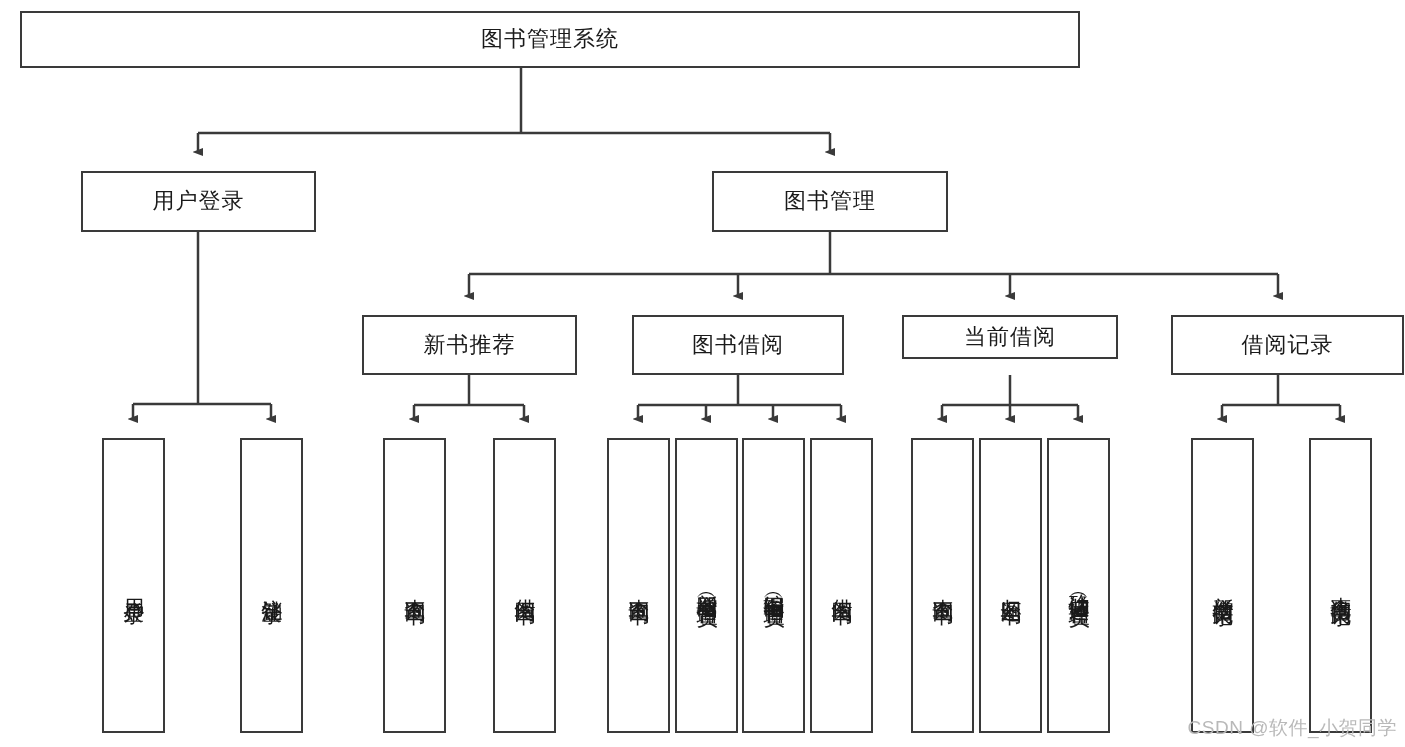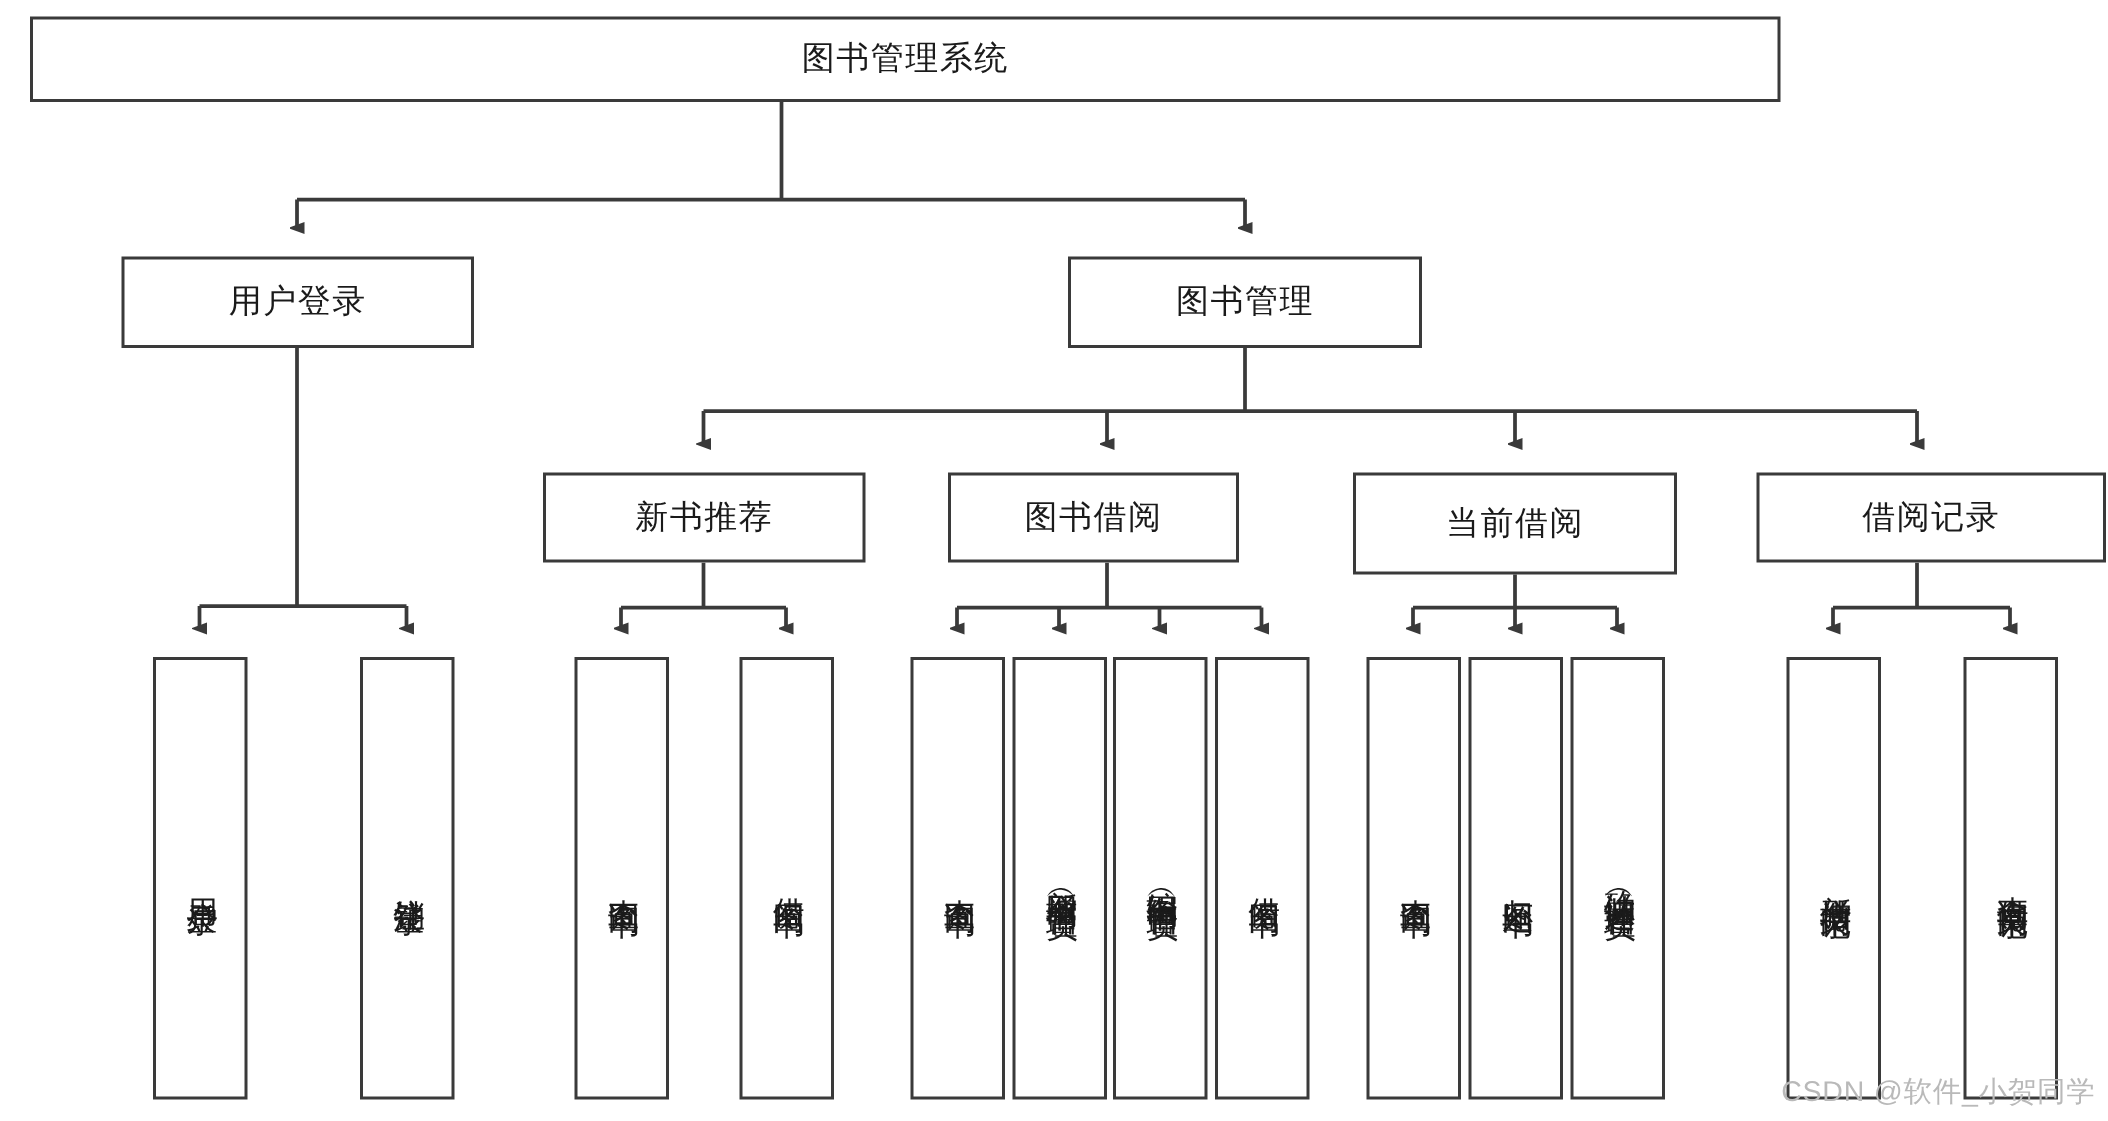"图书管理系统" div.node-box { width: 1167px -> 1060px }
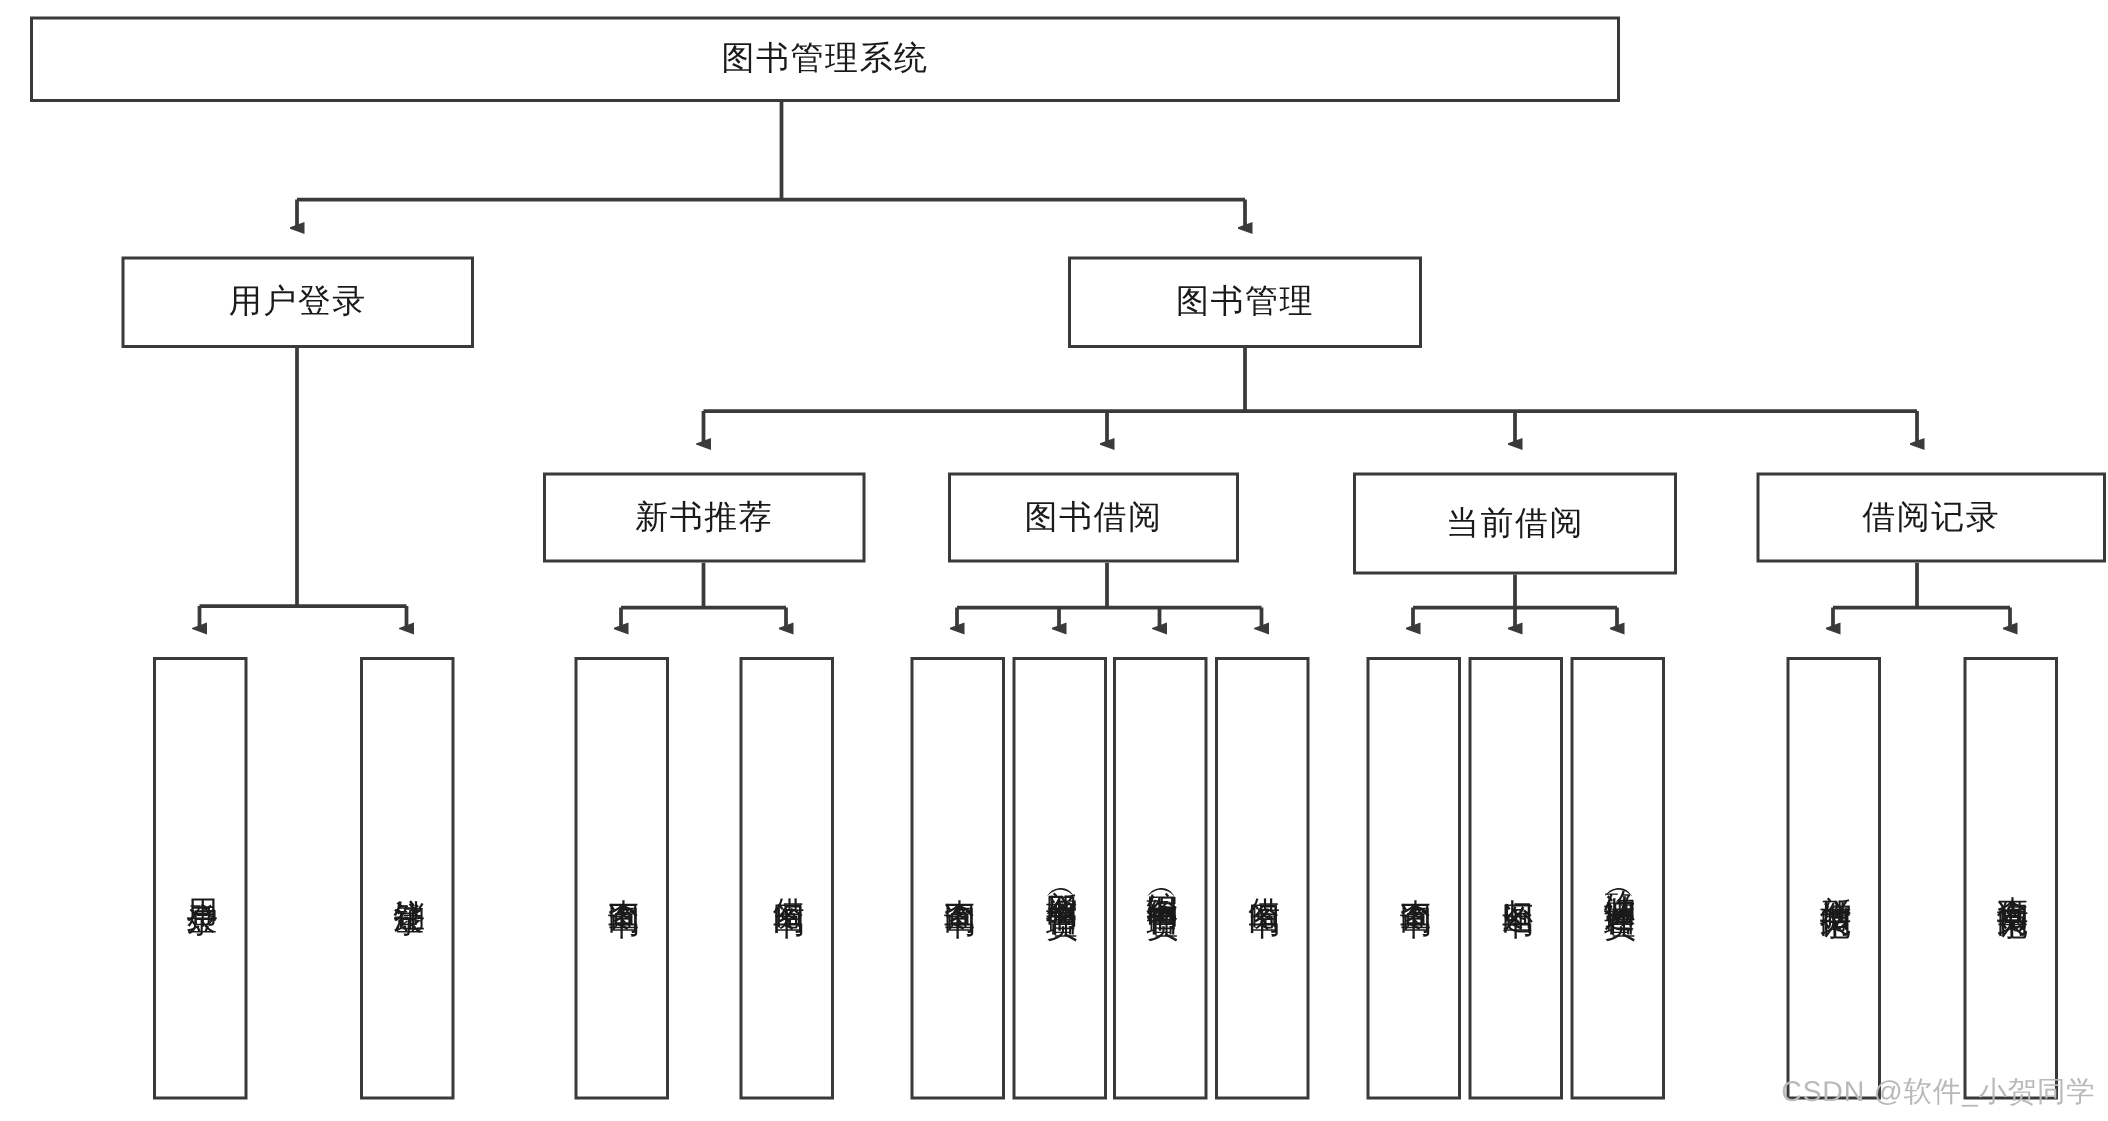"图书借阅" div.node-box { width: 194px -> 212px }
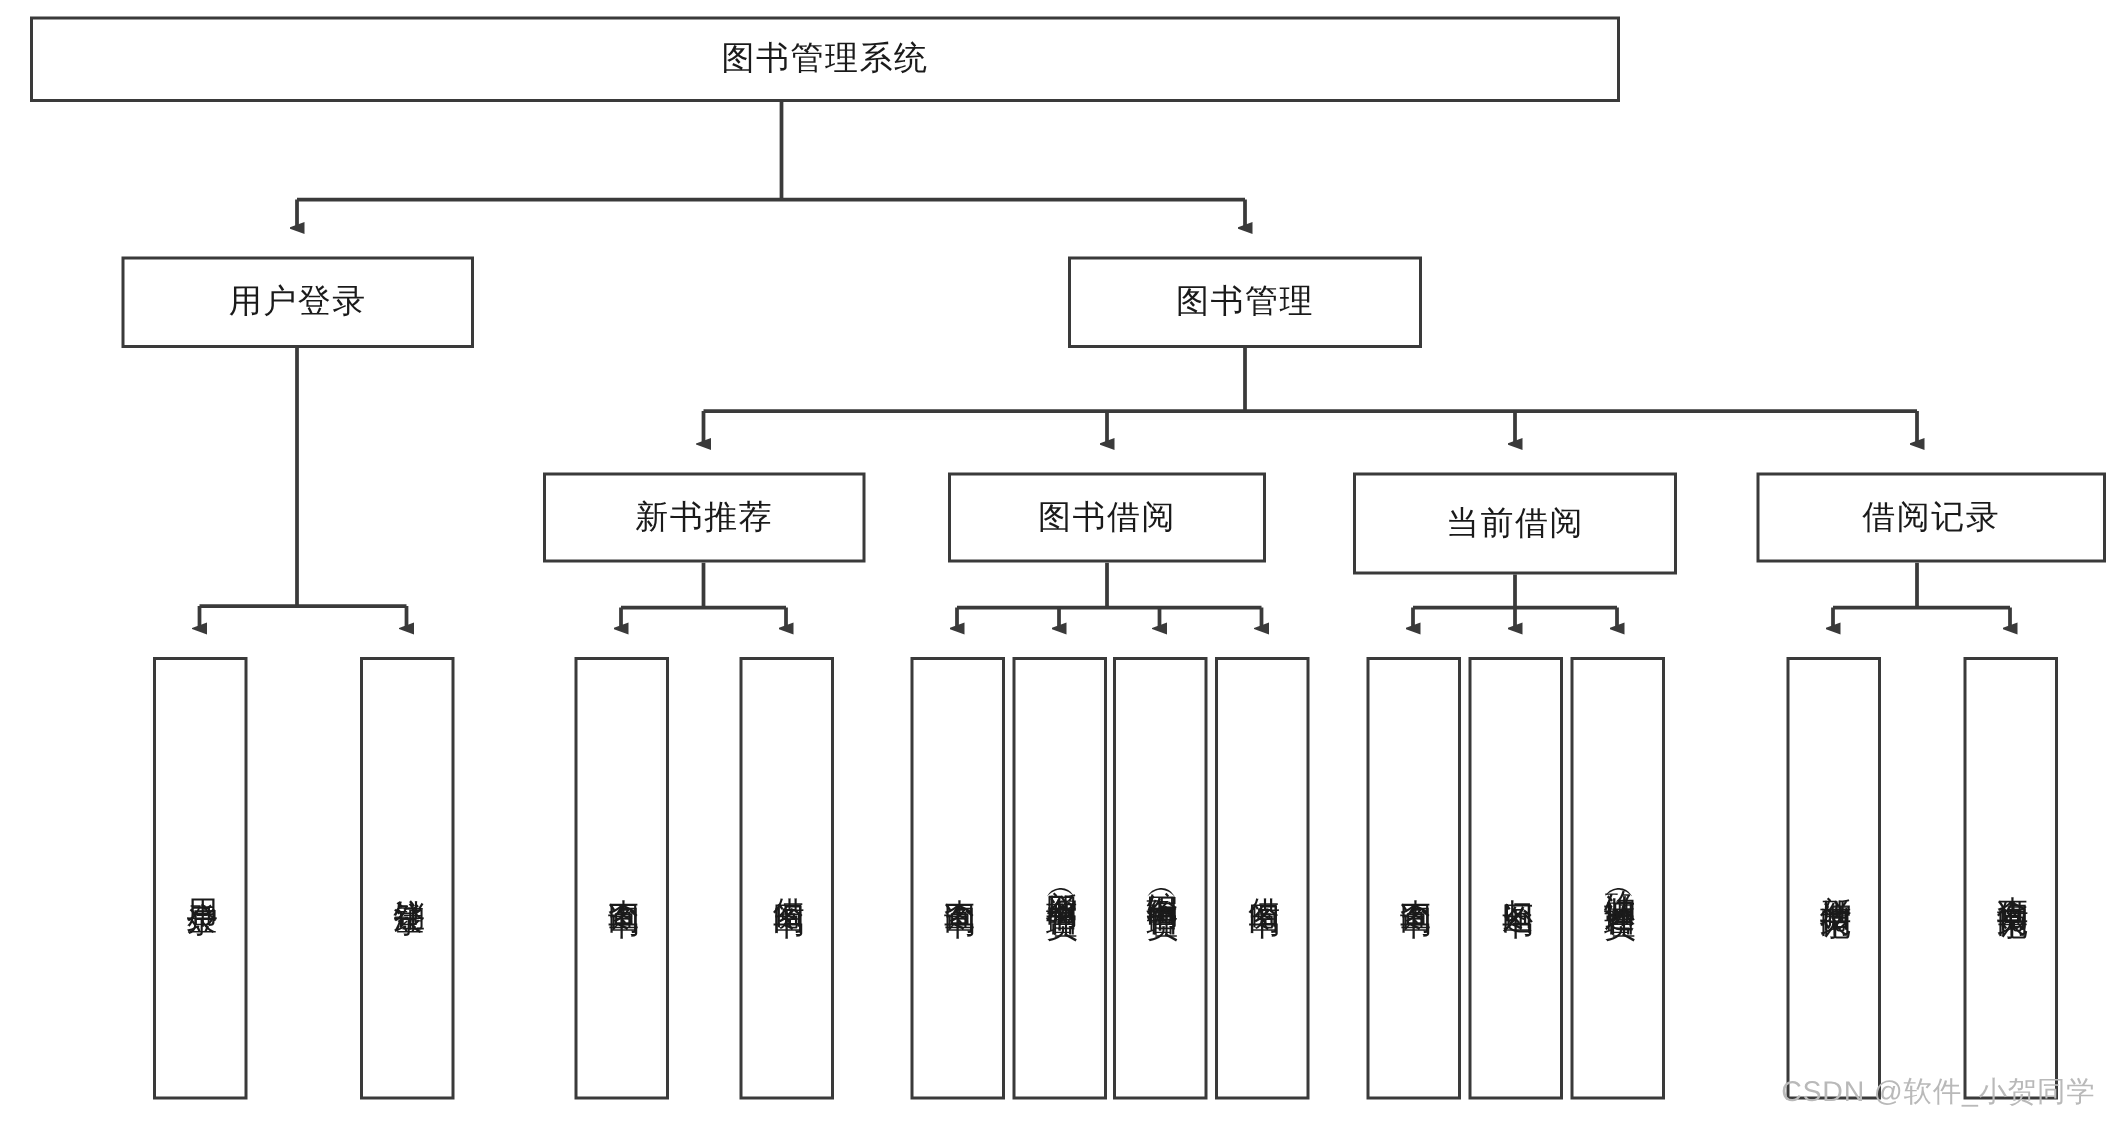"当前借阅" div.node-box { height: 68px -> 44px }
